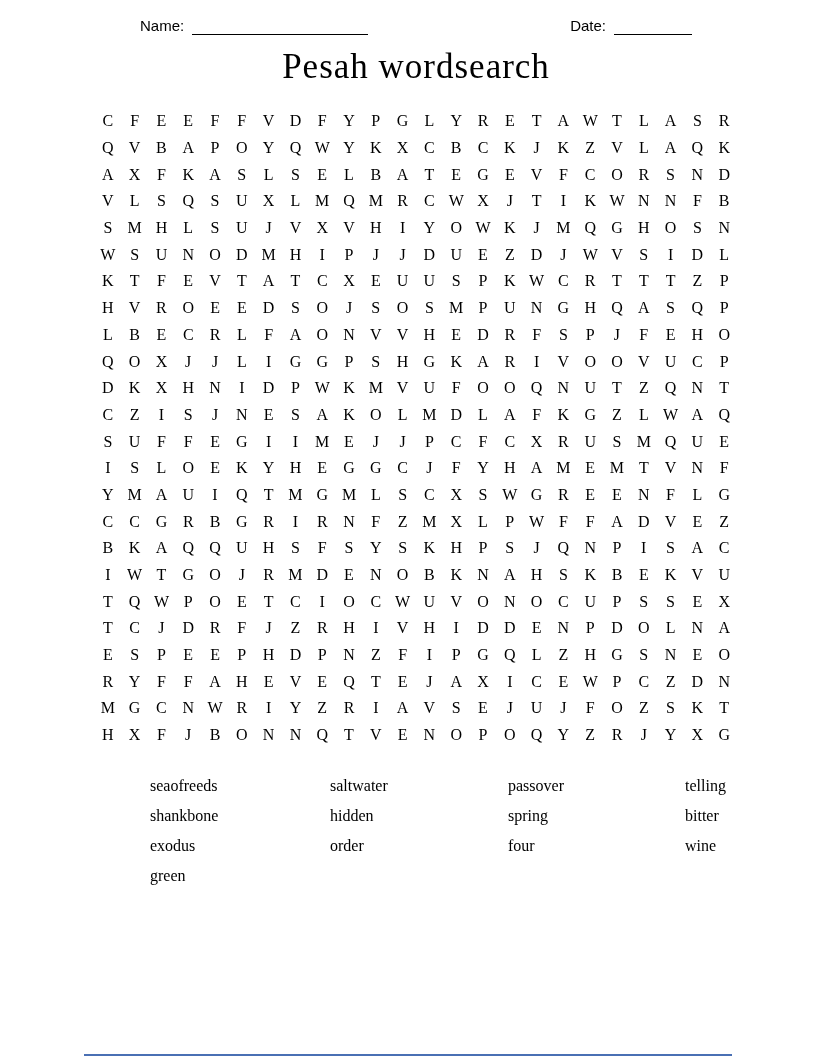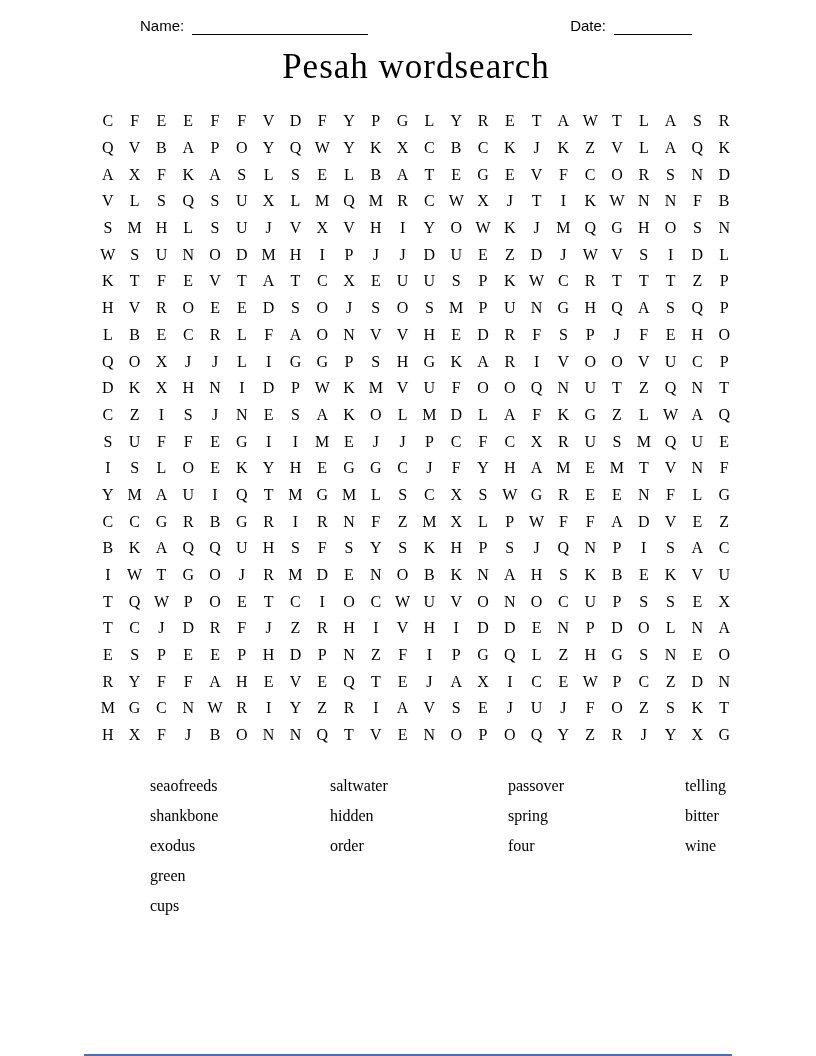"cups" div.word { html: <div>cups</div> -> none }
